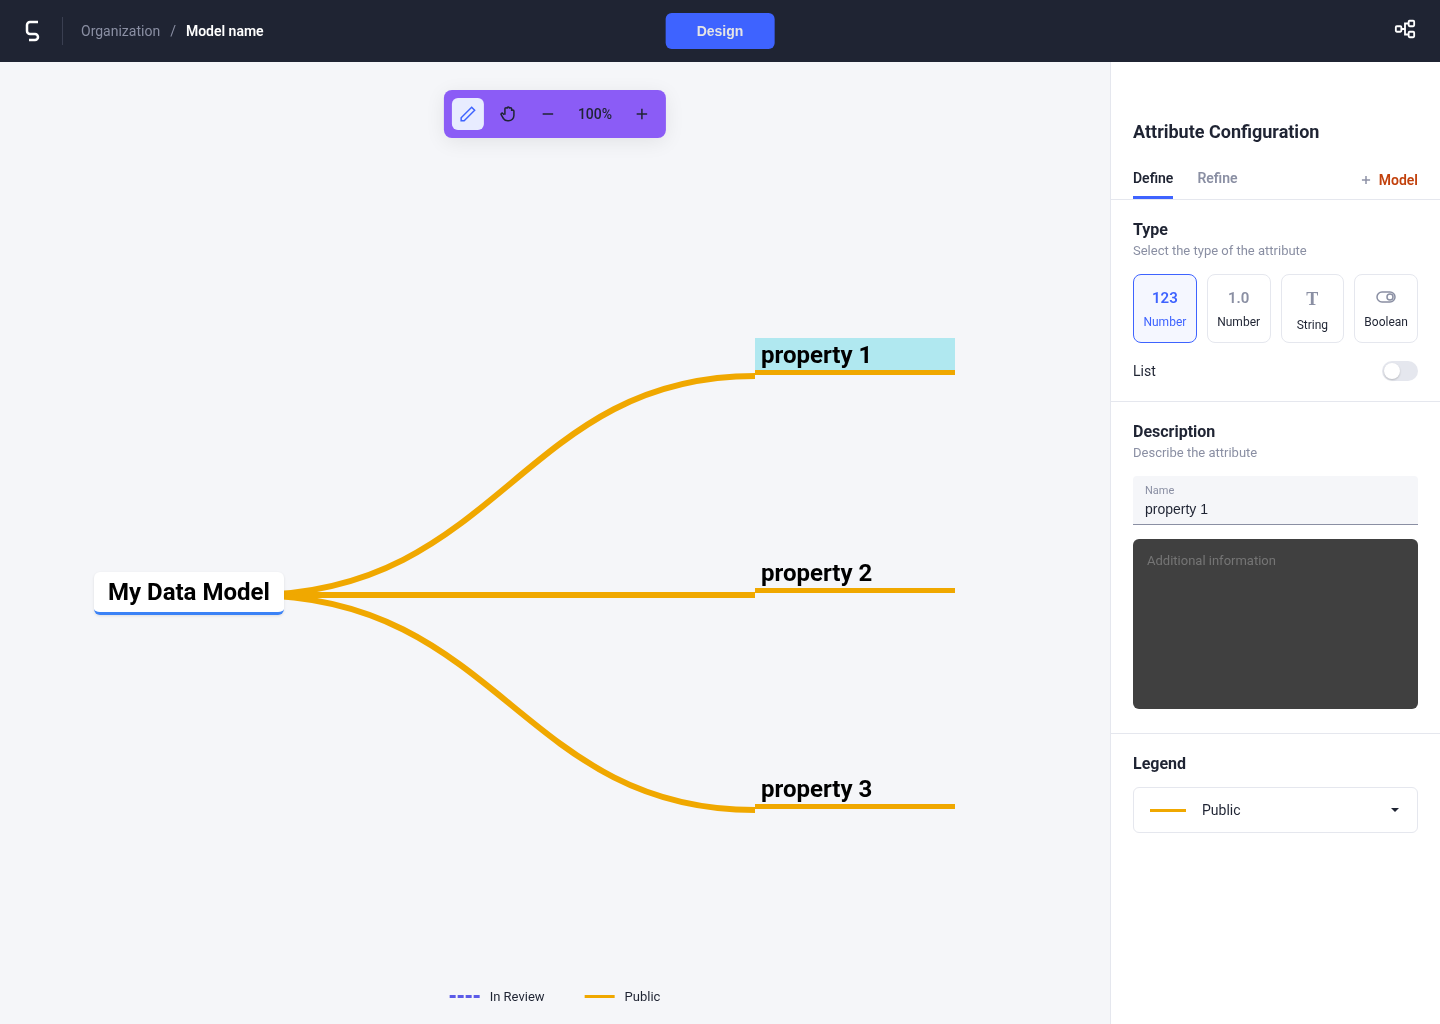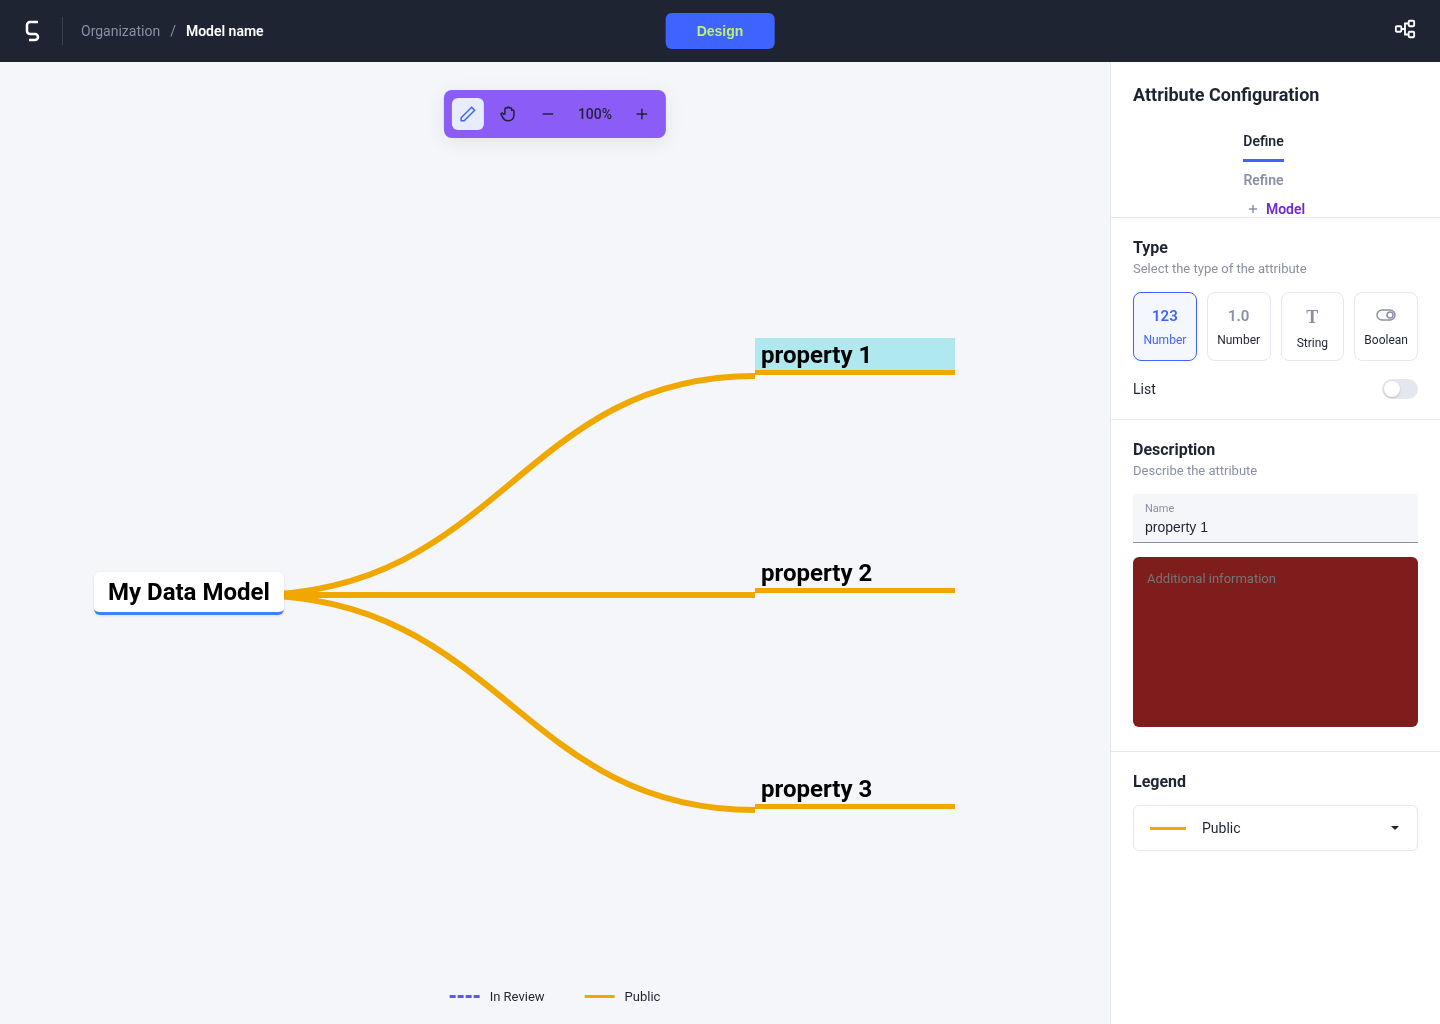"Design" .design-btn { color: #bef264 -> #e5e5e5 }
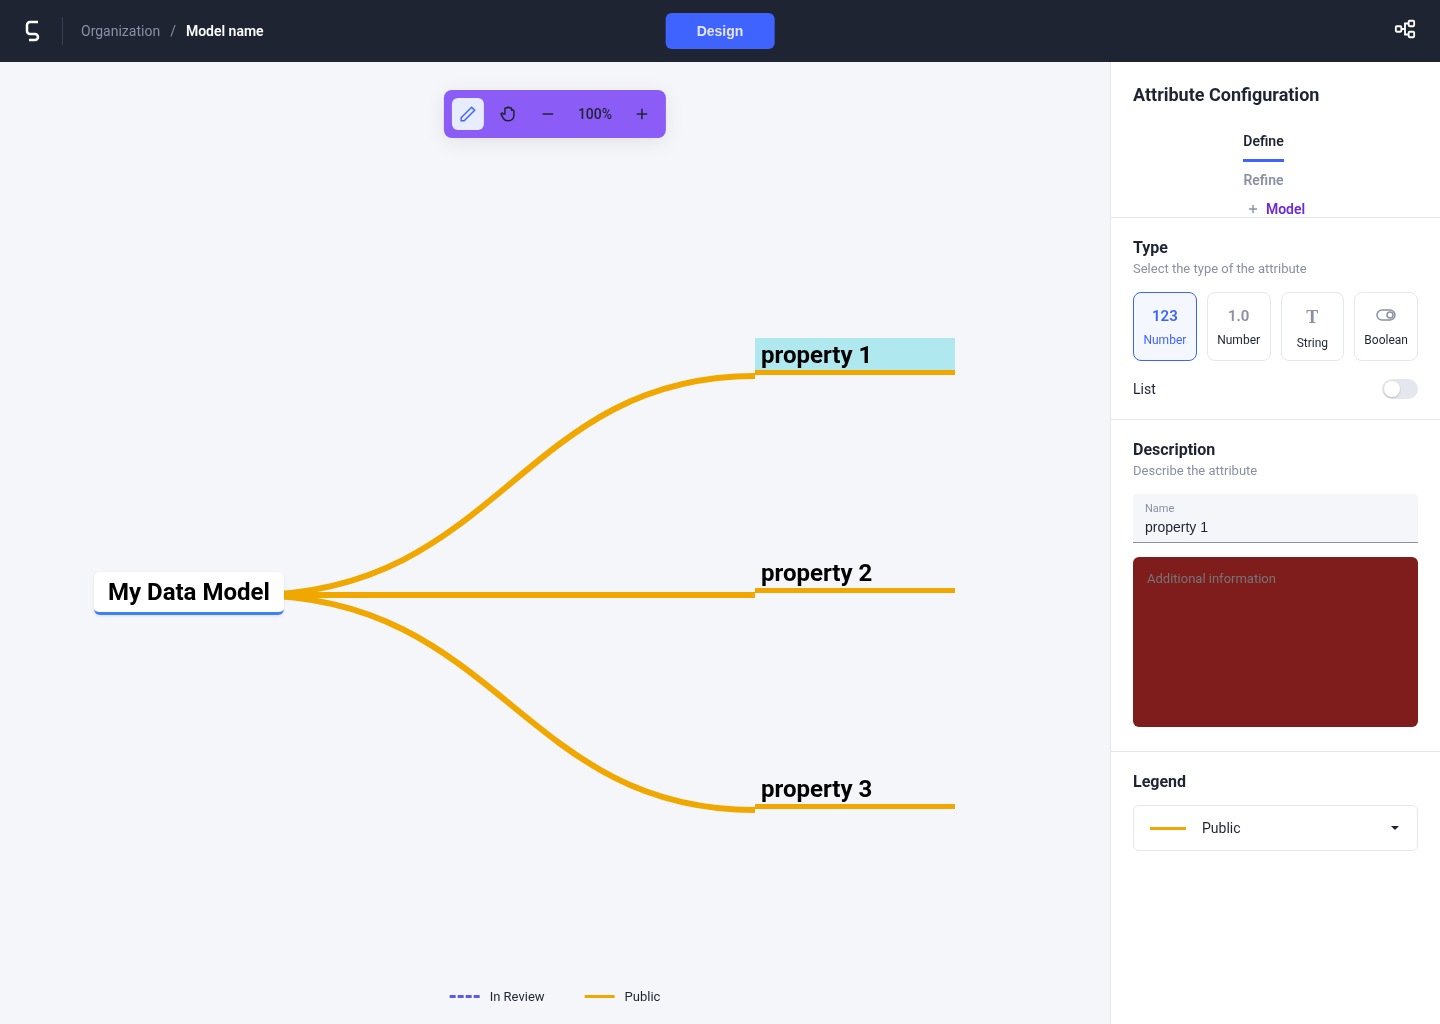"Attribute Configuration" .sidebar-title { margin-top: none -> 37px }
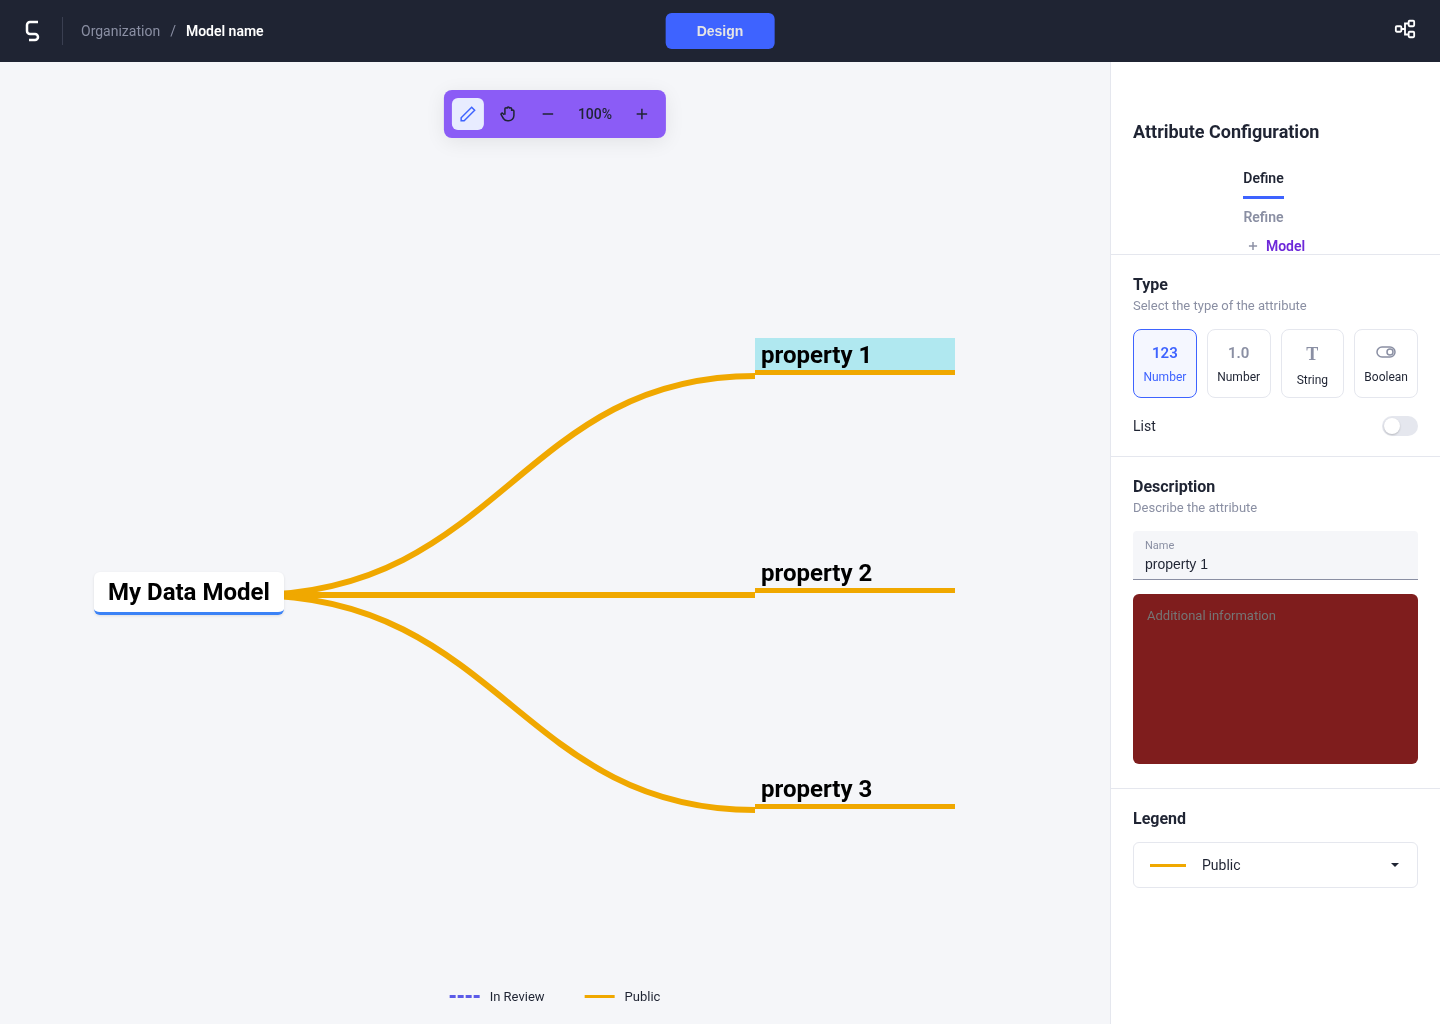"Define" .tabs-row { flex-direction: column -> none }
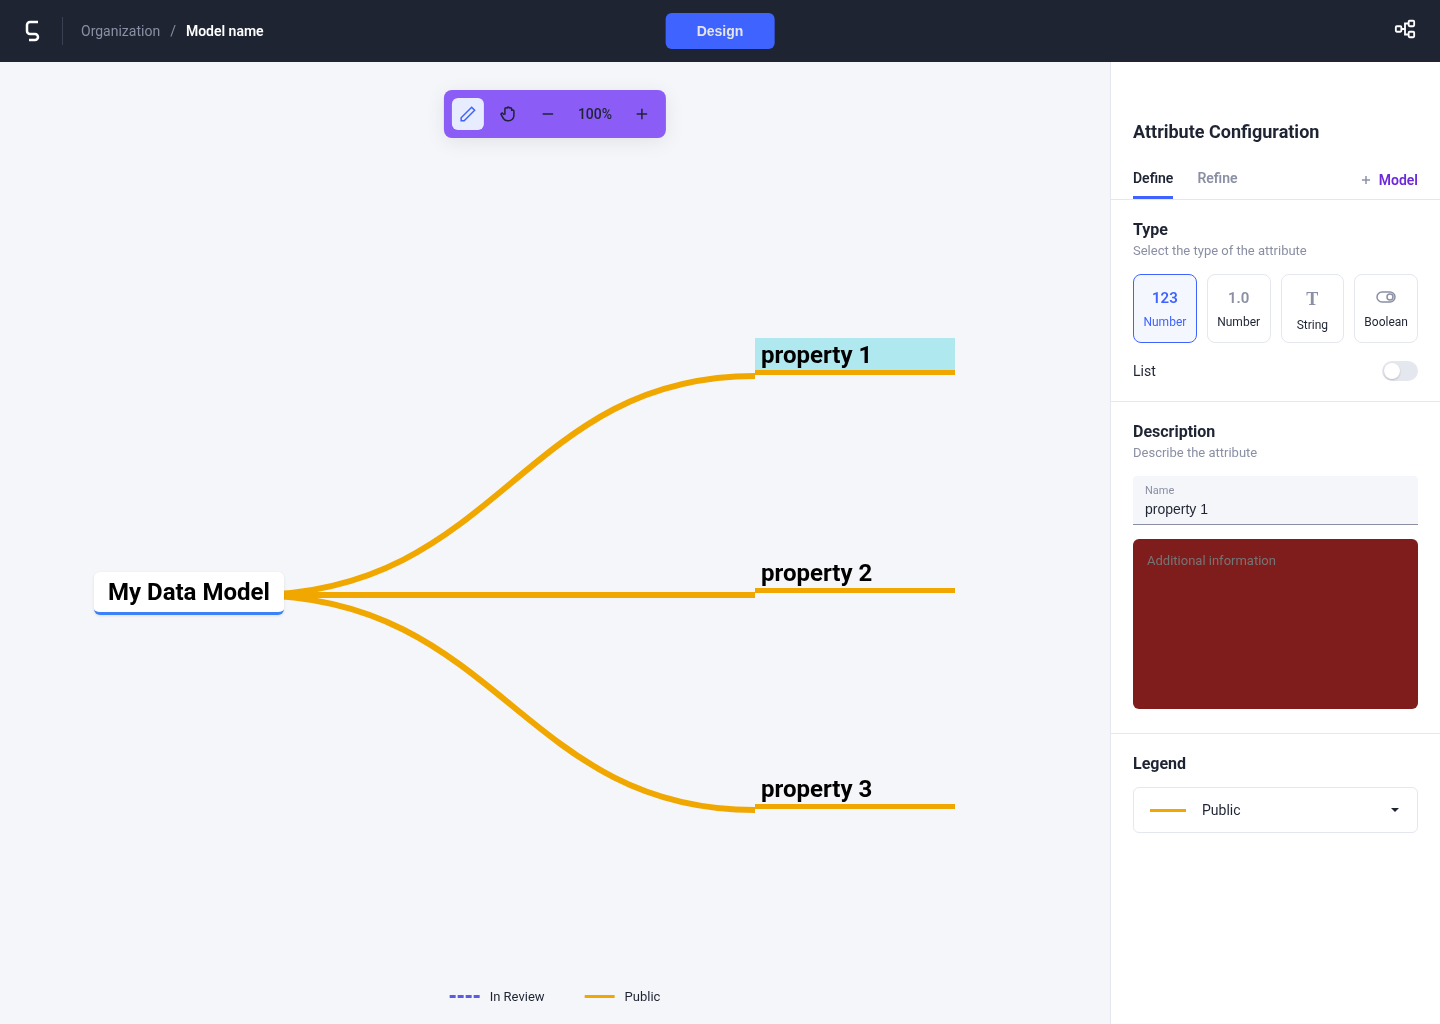"Model" .model-btn { color: #6d28d9 -> #c2410c }
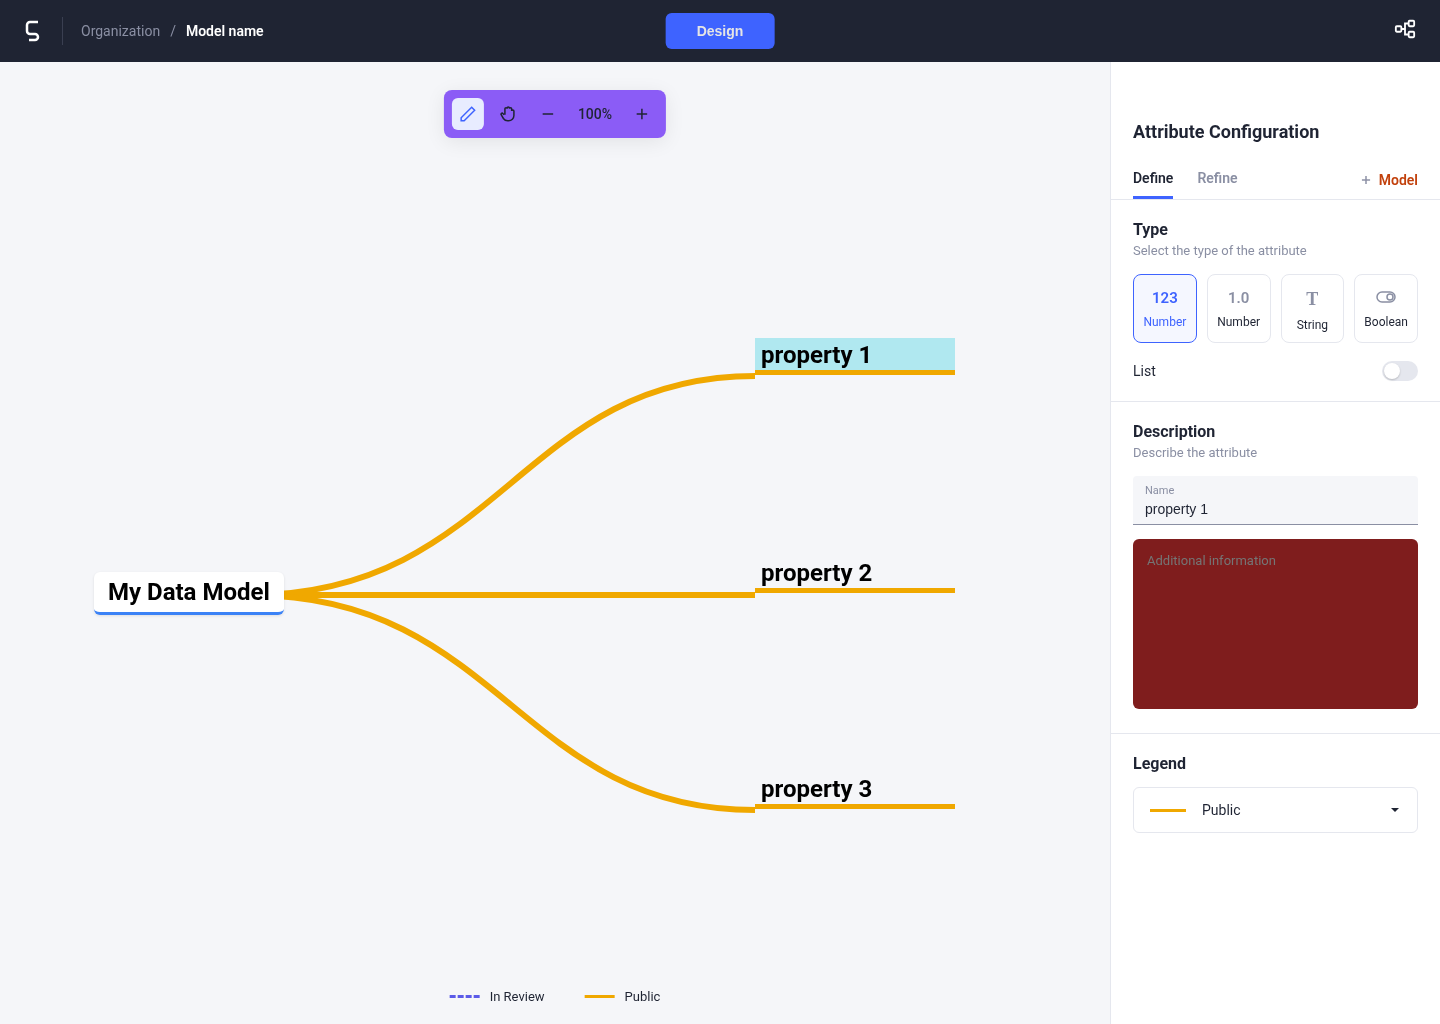"Additional information" .textarea { background: #7f1d1d -> #404040 }
